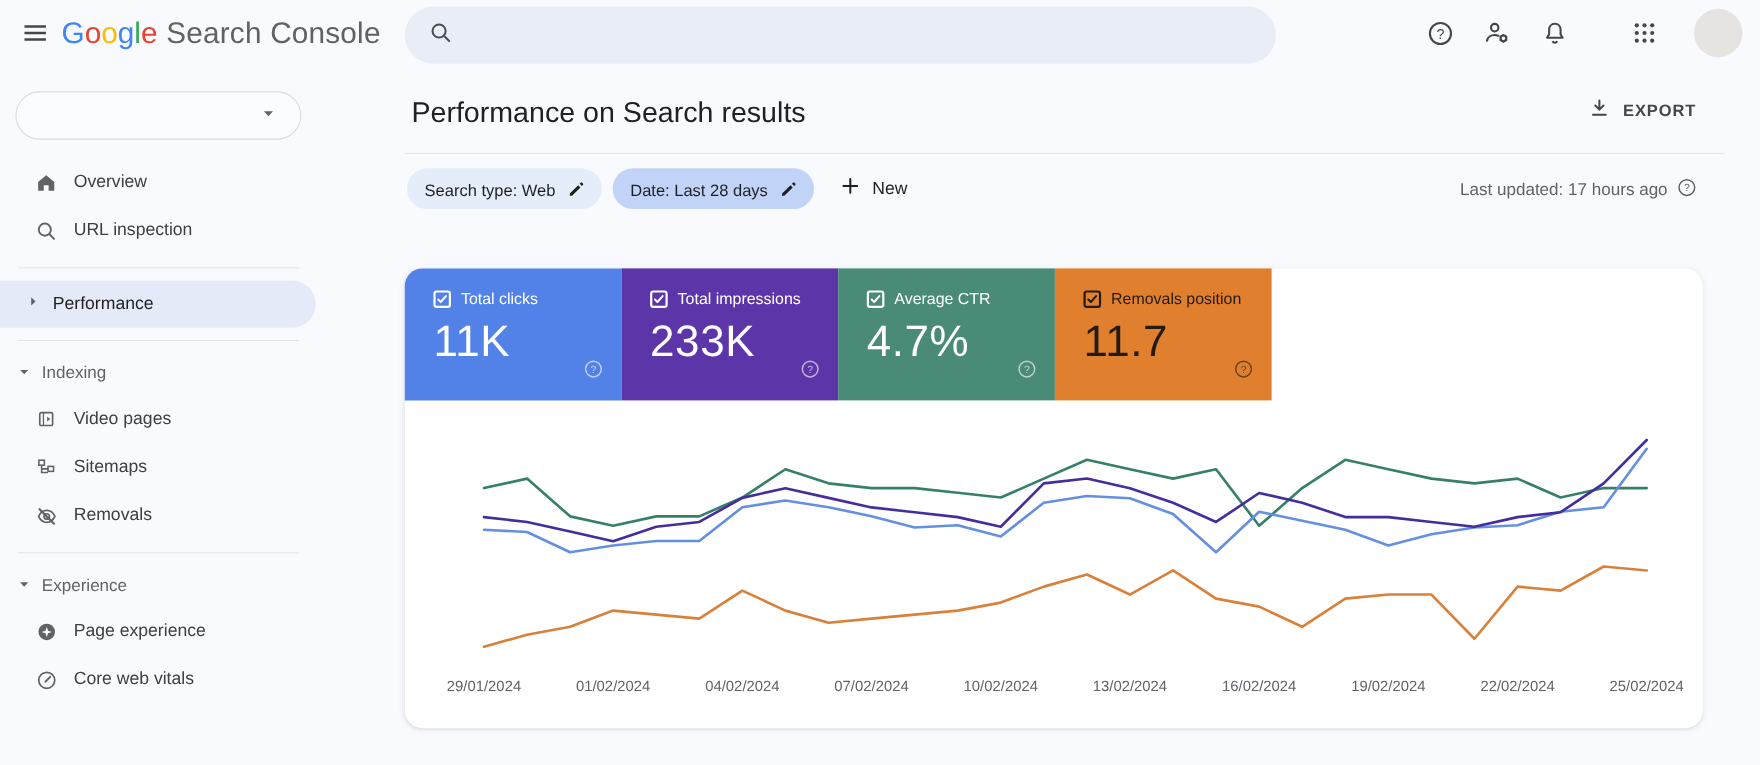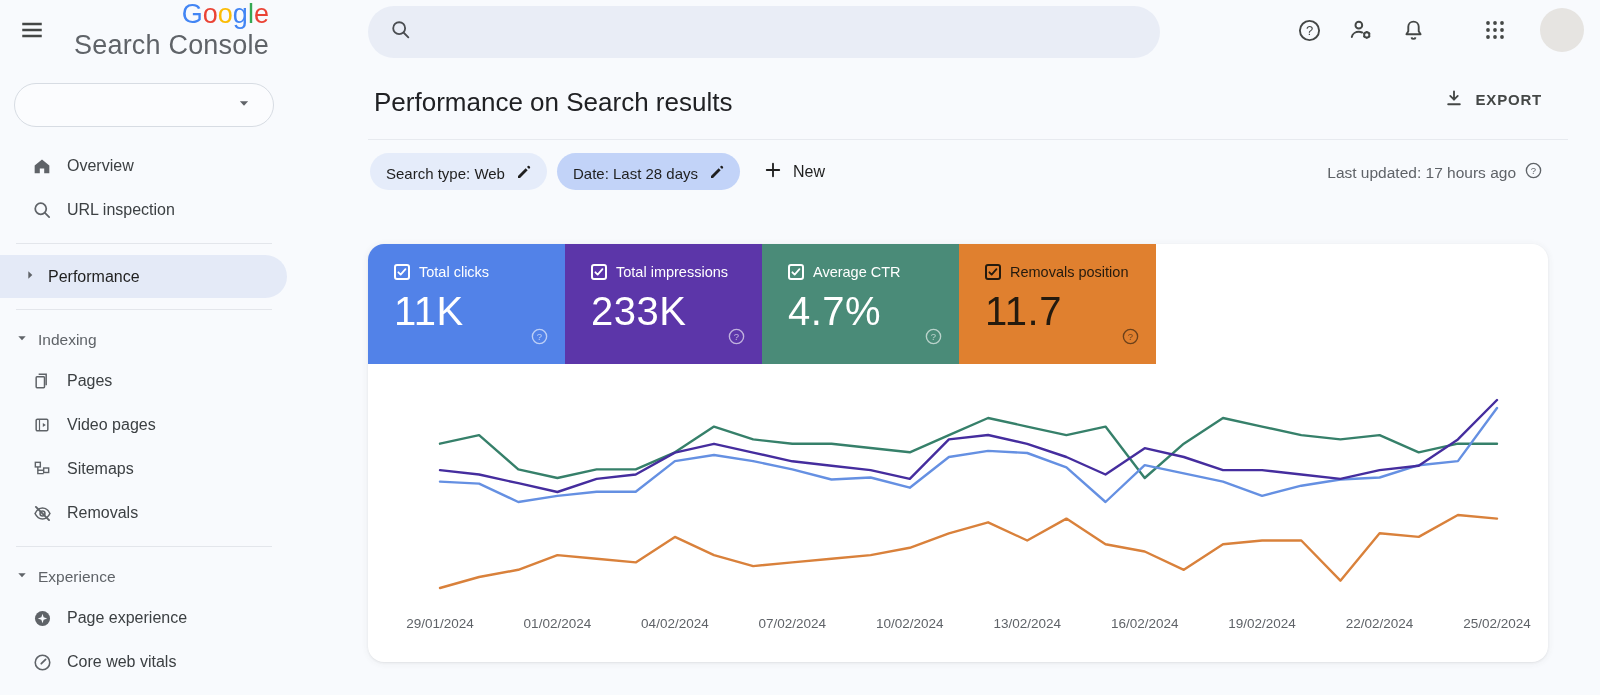"Google" .logo { align-items: flex-end -> flex-start; flex-direction: column -> none; margin-left: 10px -> none }
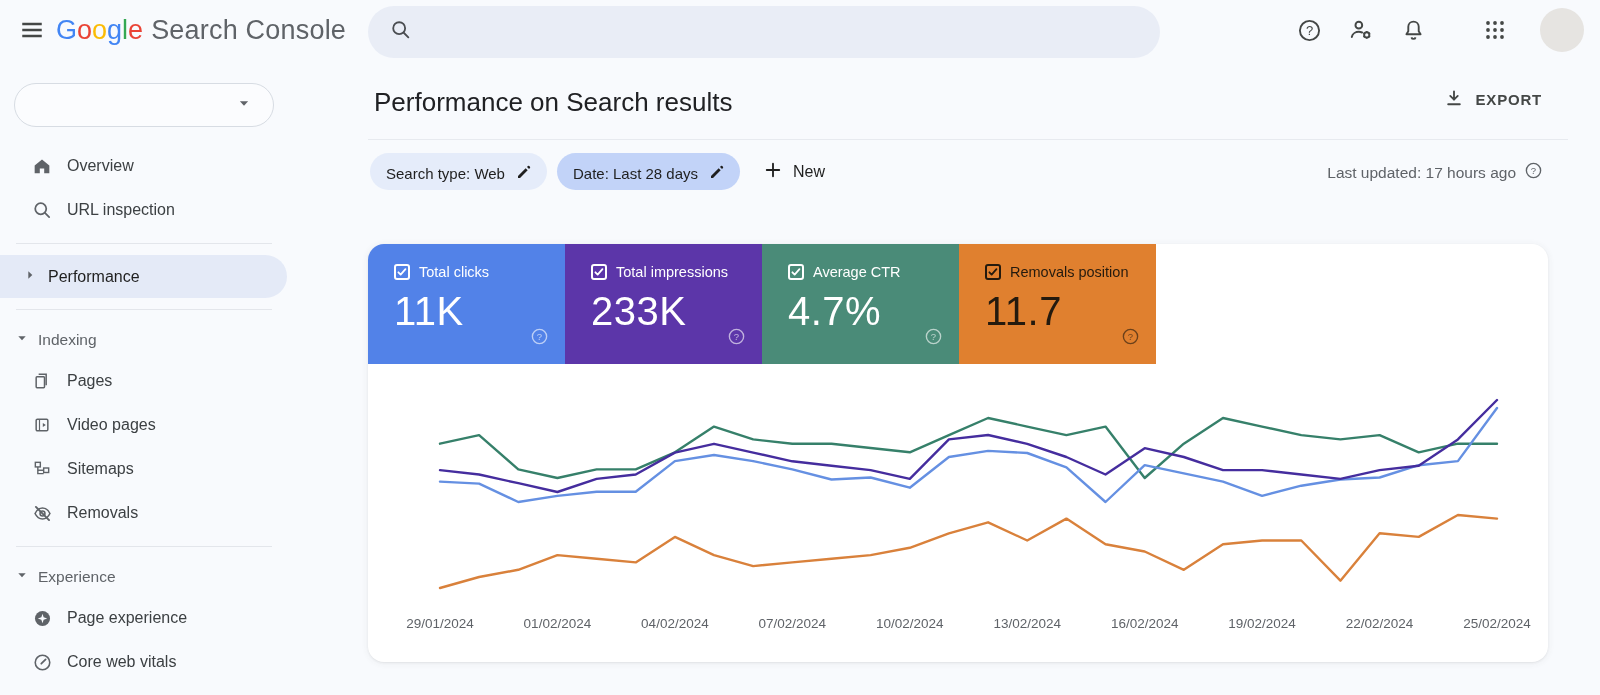"Pages" div.nav-item { html: <div> <span> <svg> <path></path> <rect></rect> </svg> </span> <span>Pages</span> </div> -> none }
